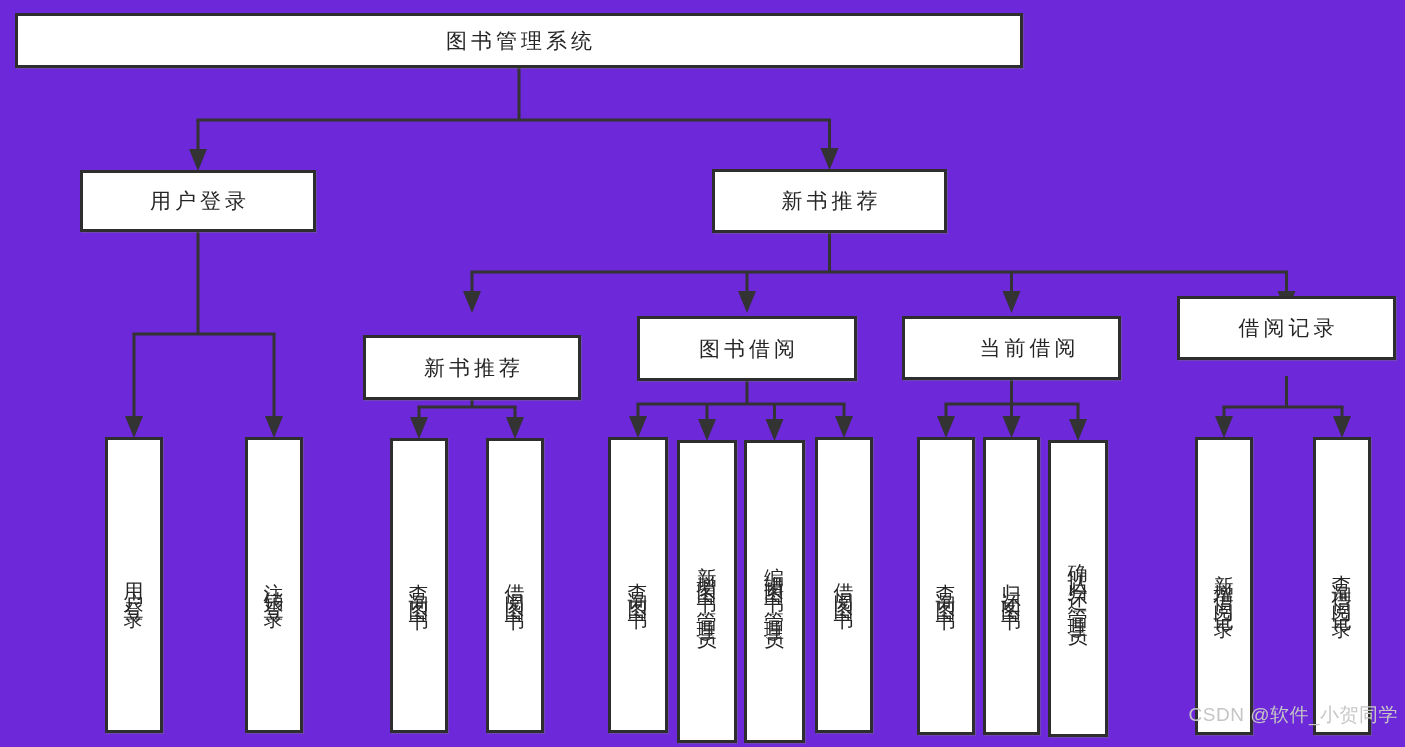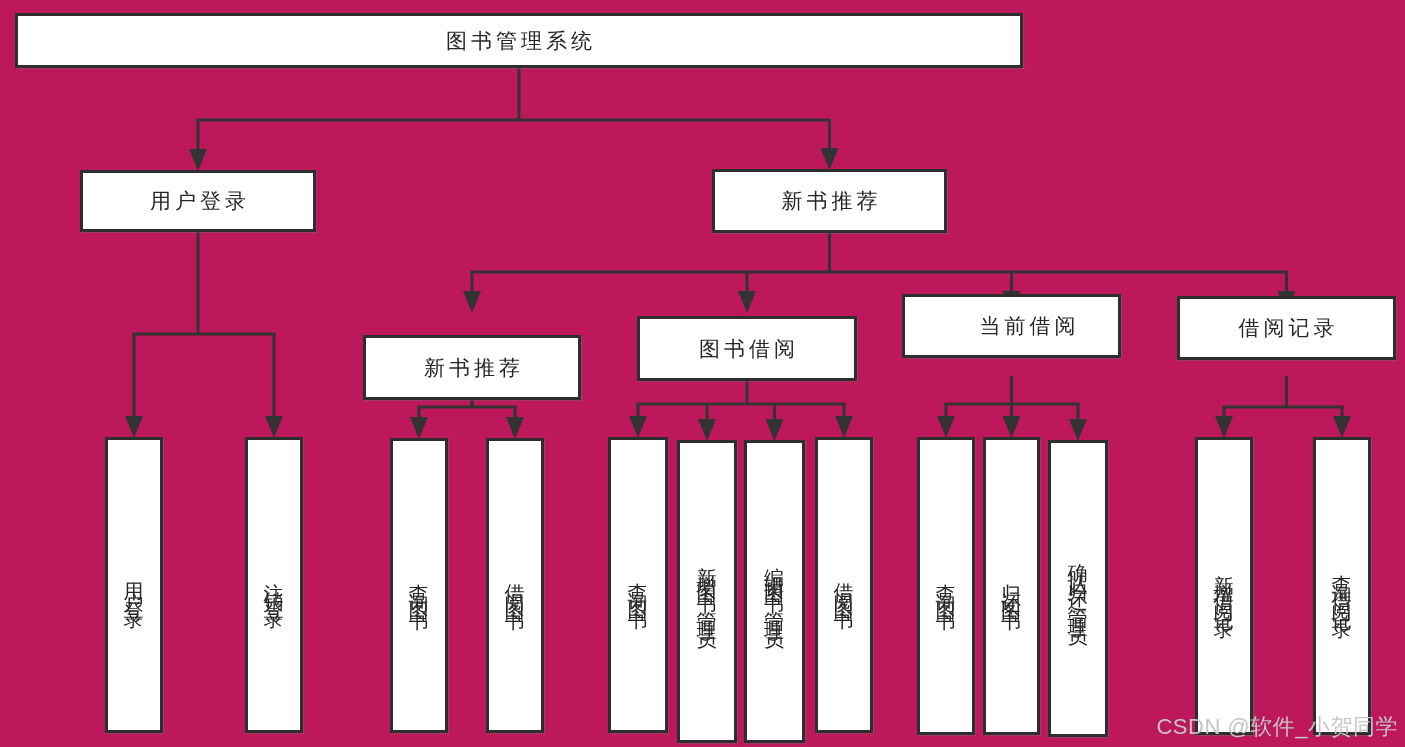"图书管理系统" .canvas { background: #be185d -> #6d28d9 }
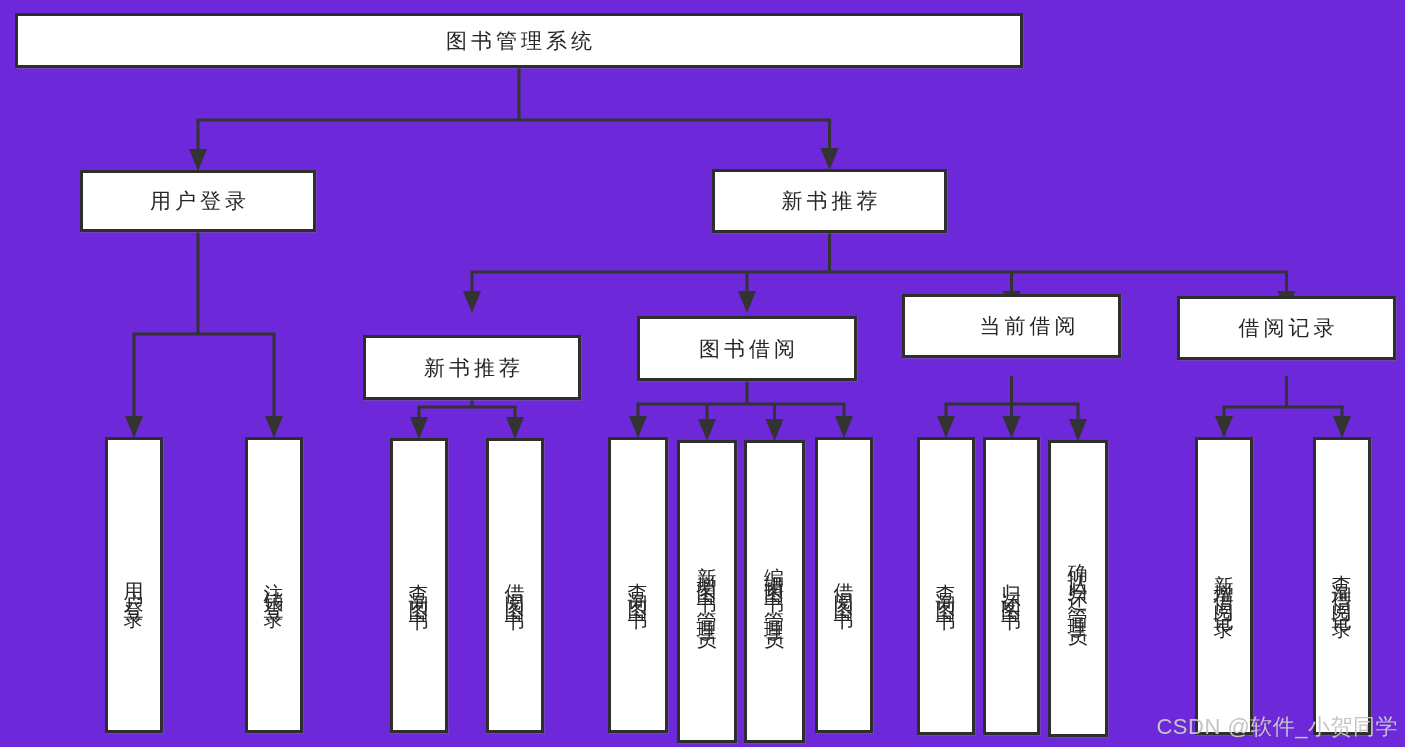"当前借阅" div.node { top: 294px -> 316px }
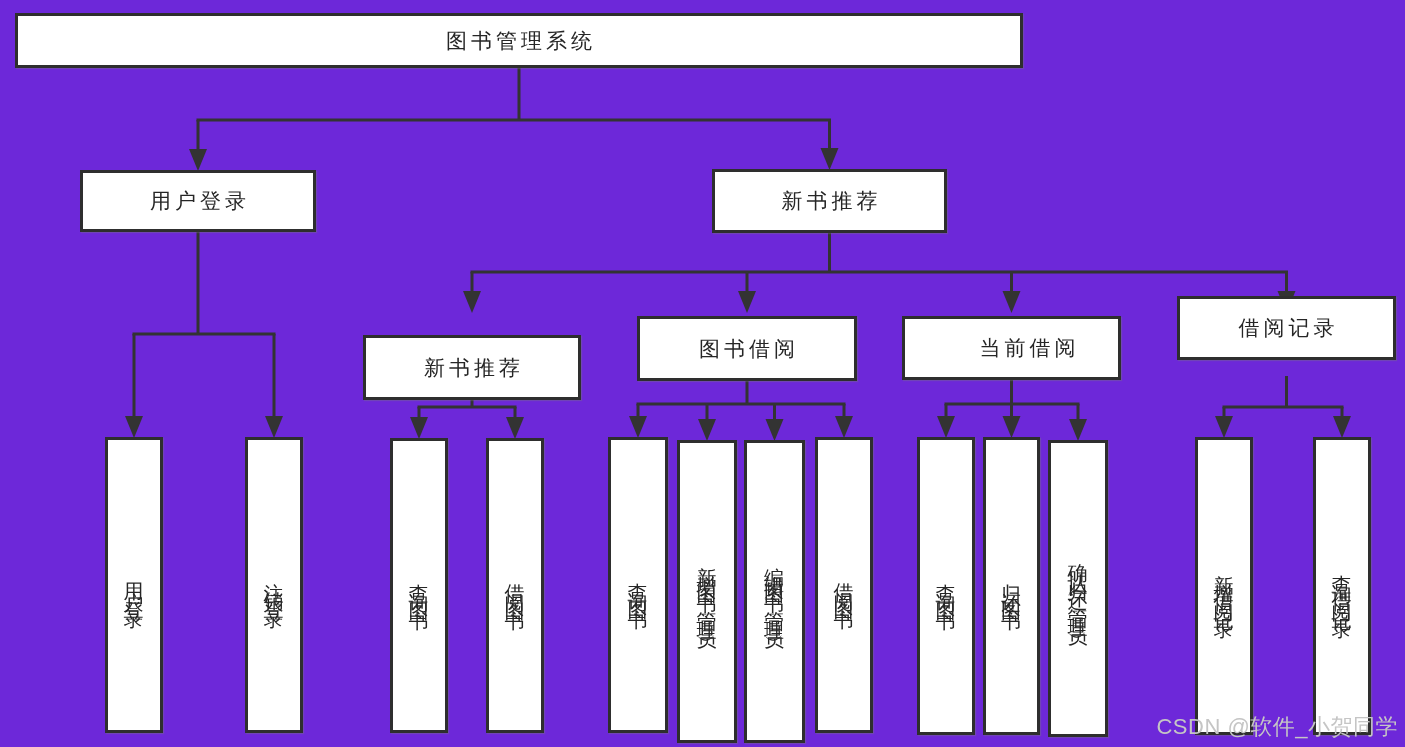"CSDN @软件_小贺同学" .watermark { bottom: 5px -> 19px; font-size: 22px -> 19px }
